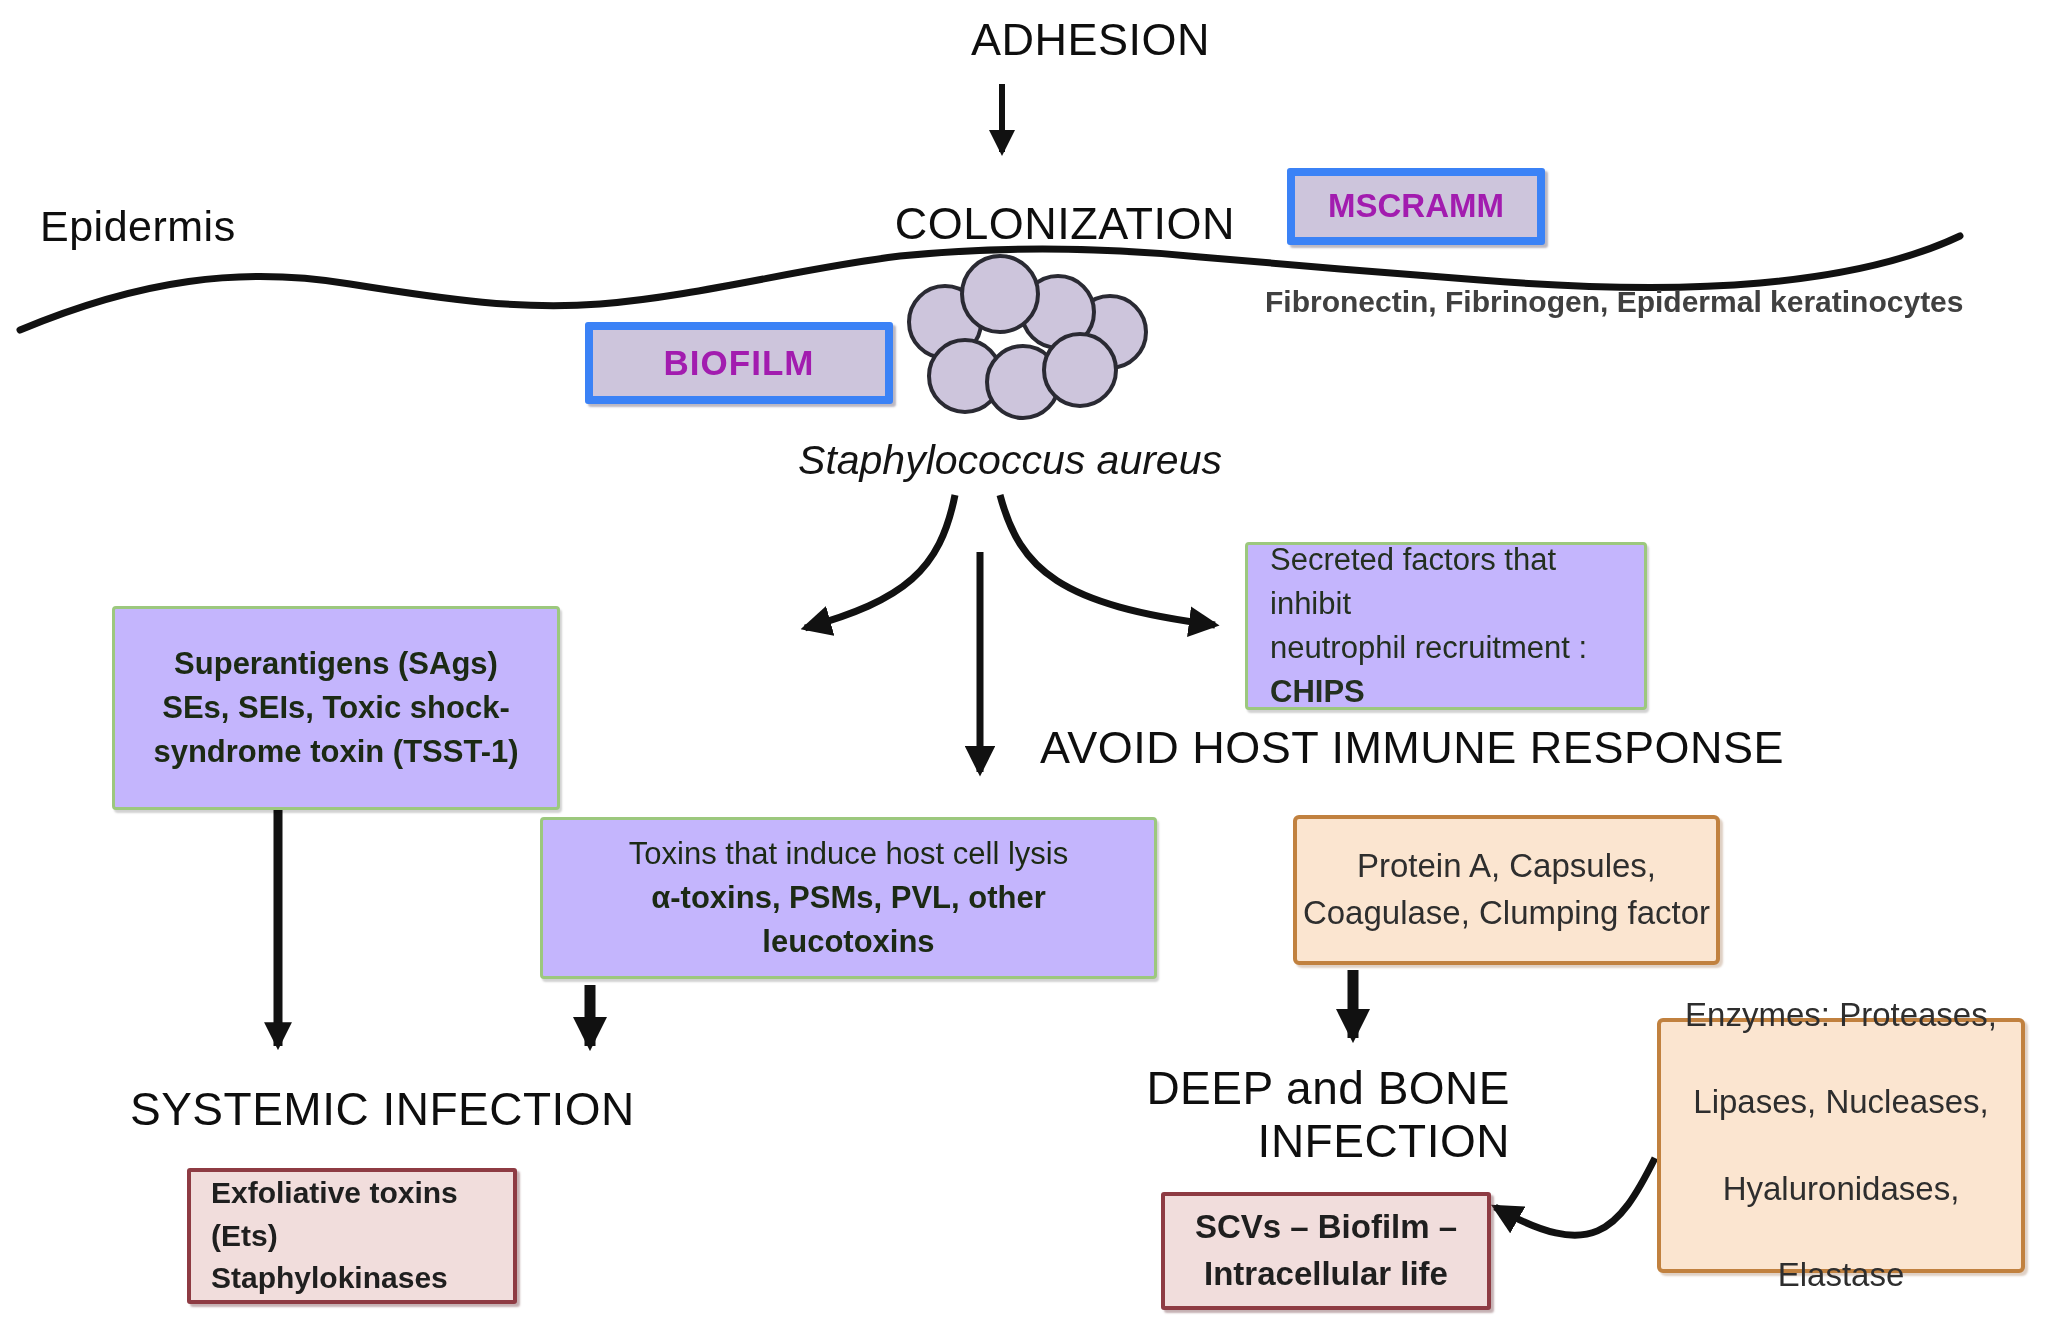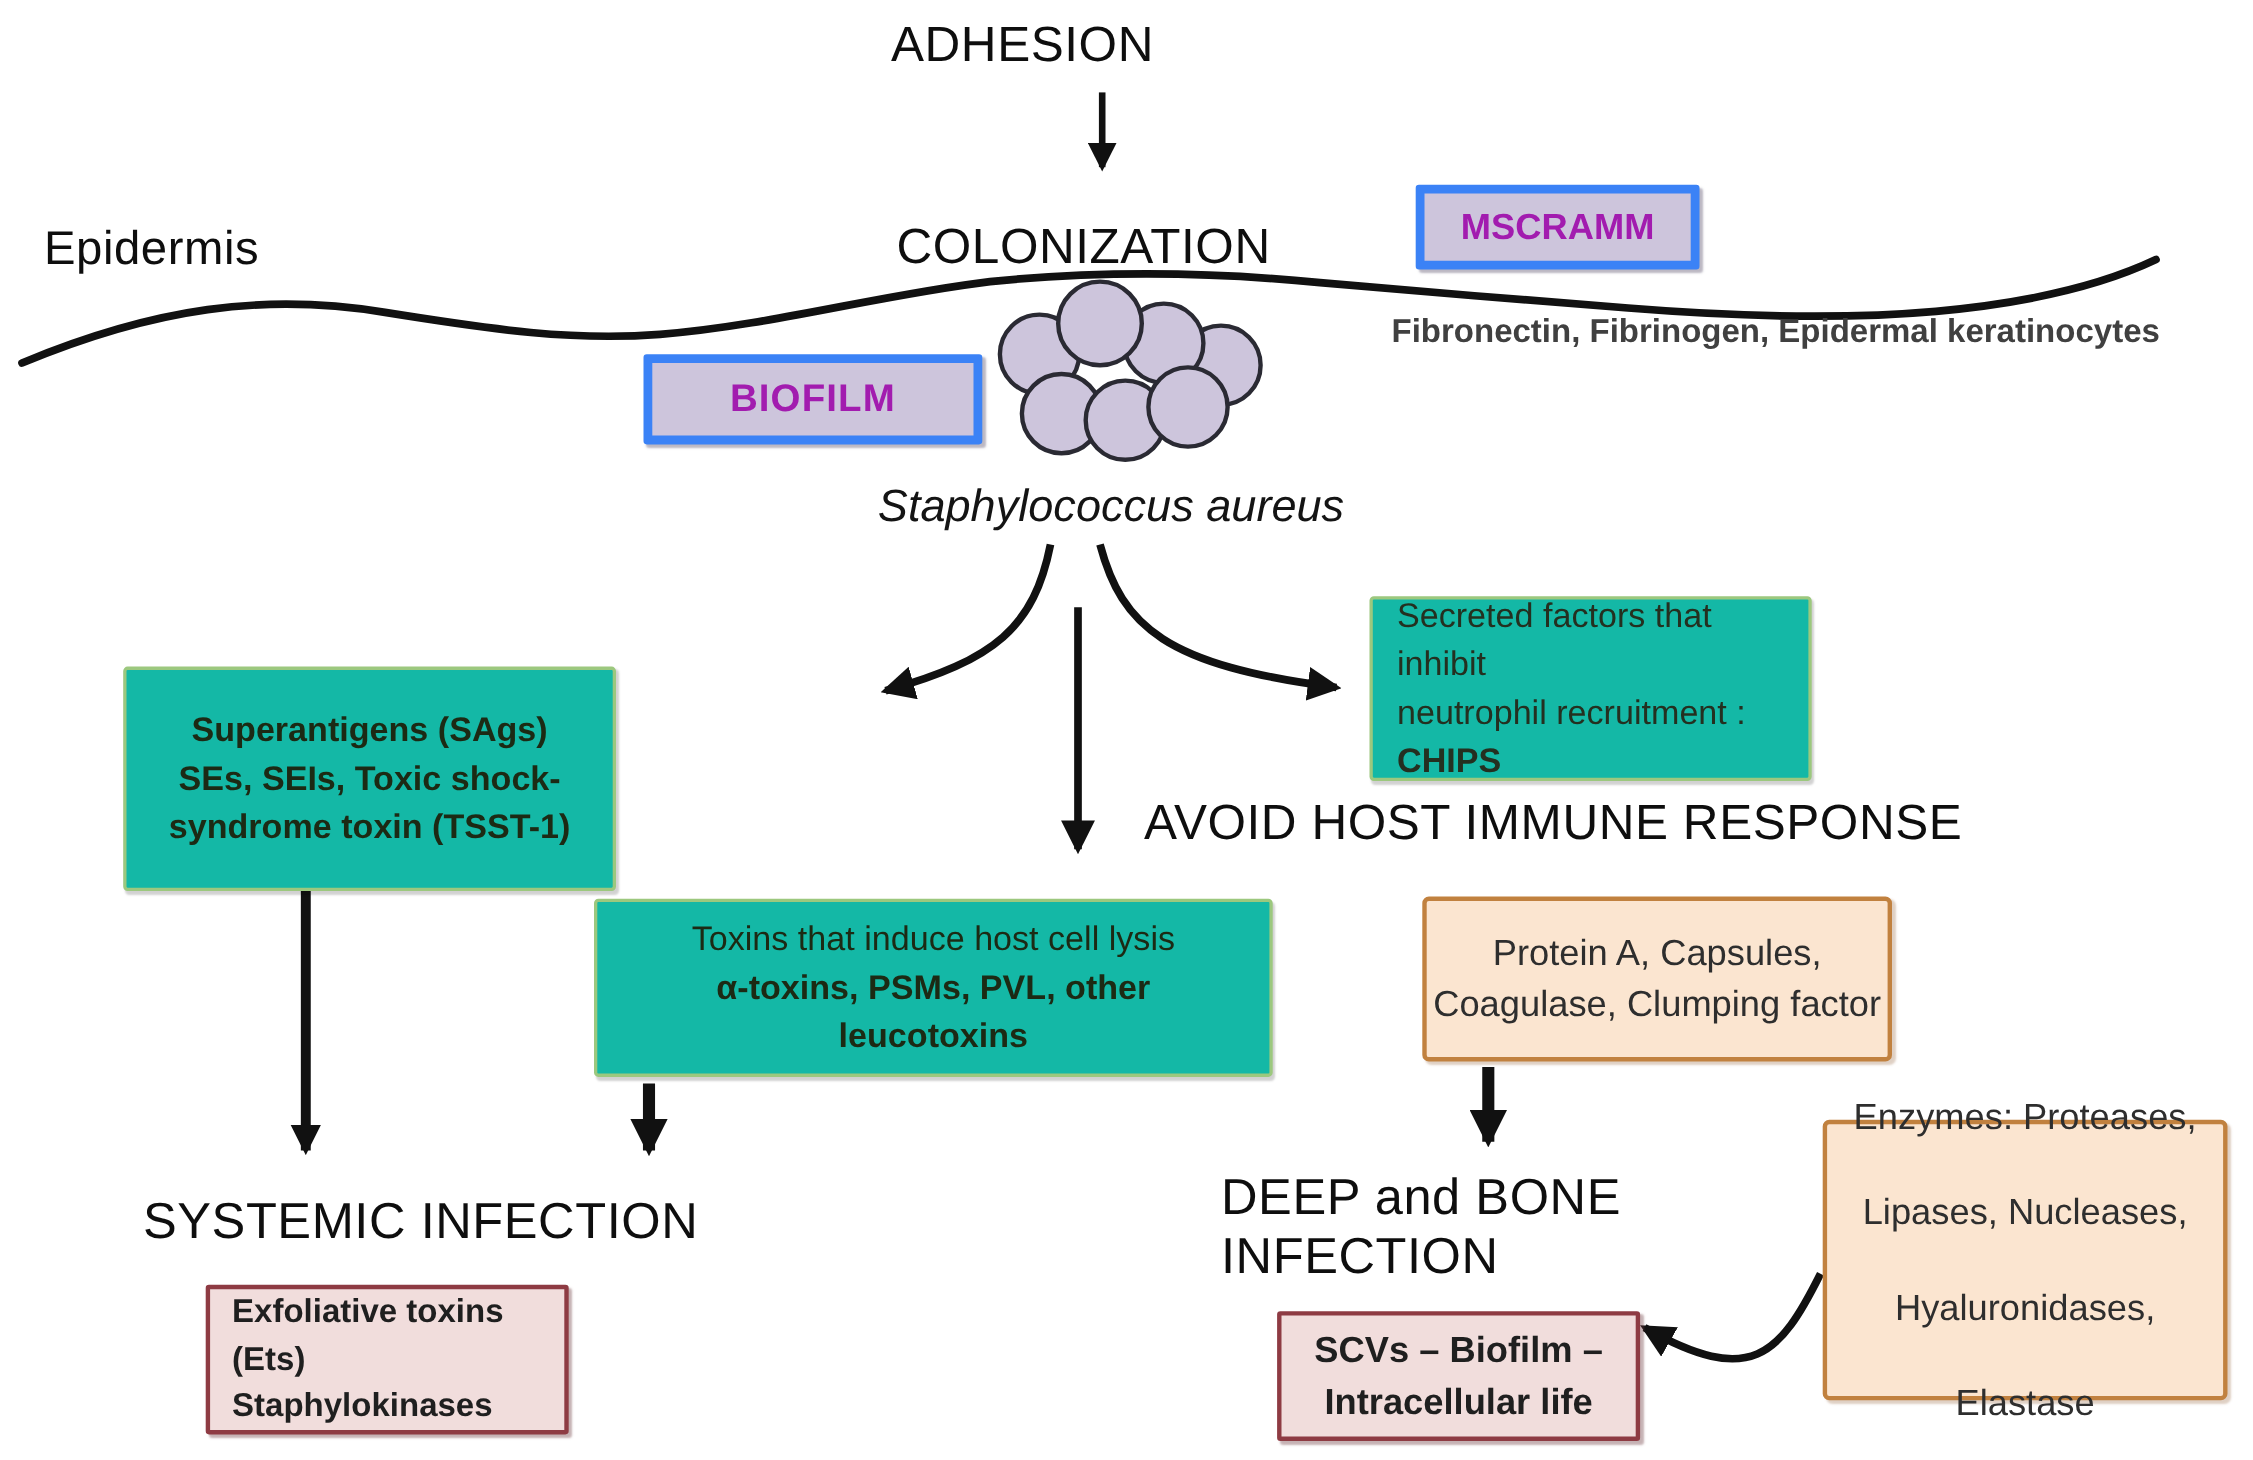"ADHESION" .center { text-align: left -> right }
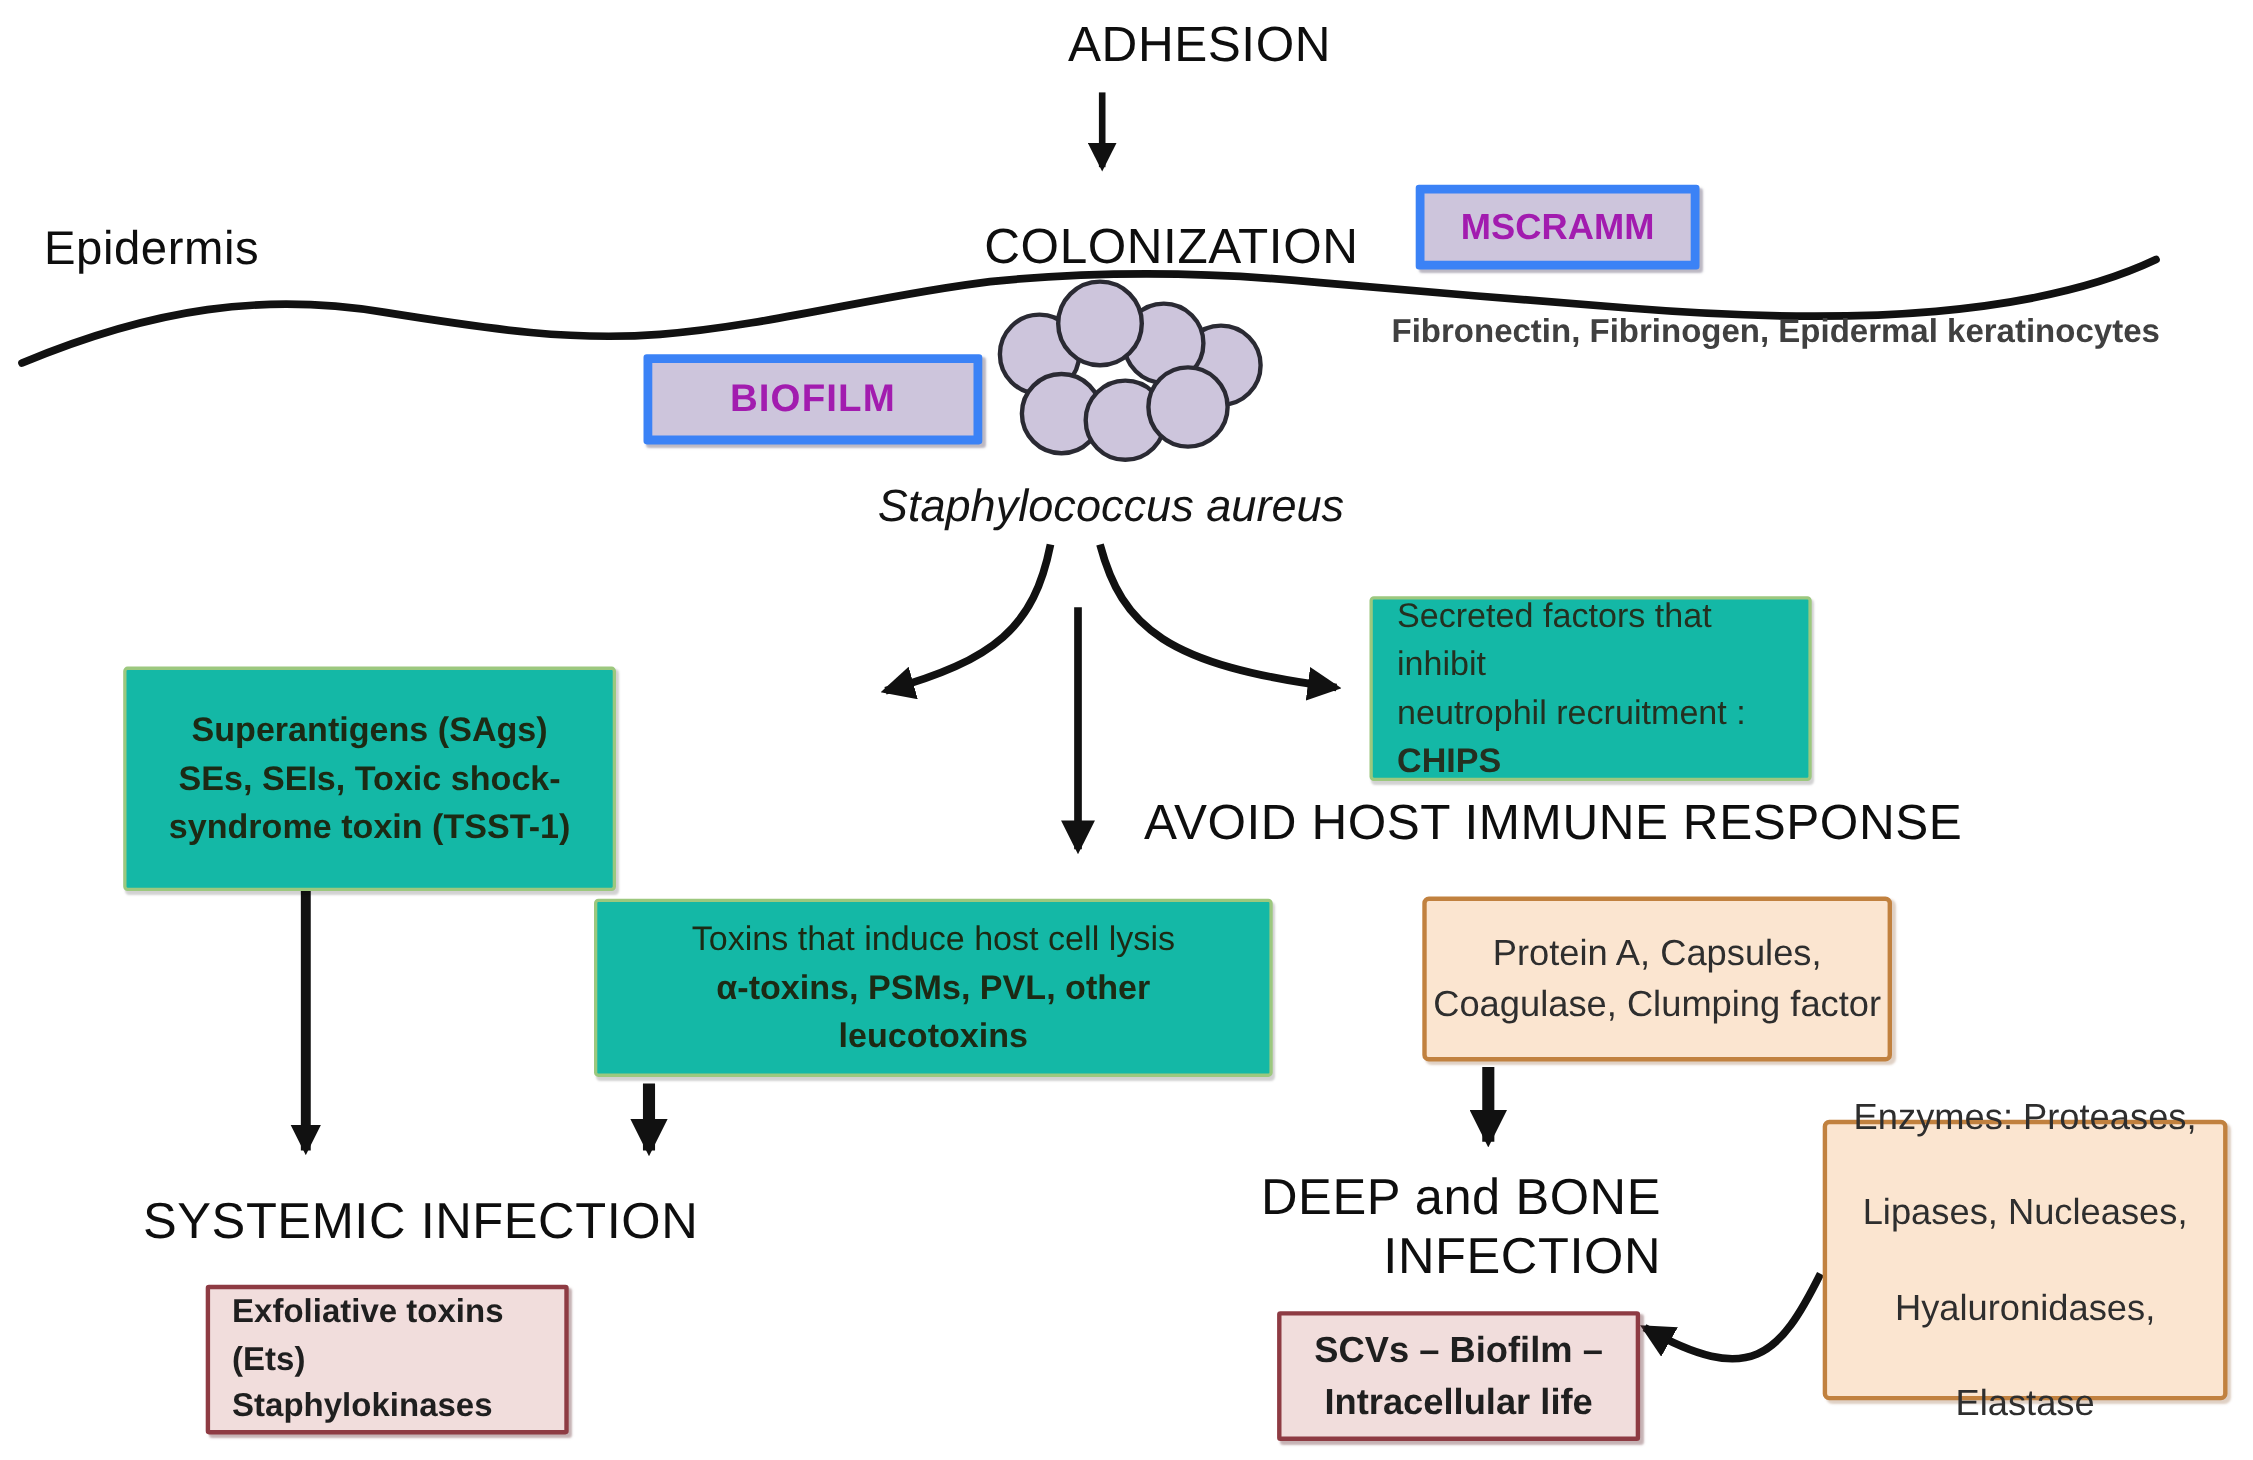"Secreted factors that inhibit" .green { background: #14b8a6 -> #c4b5fd }
